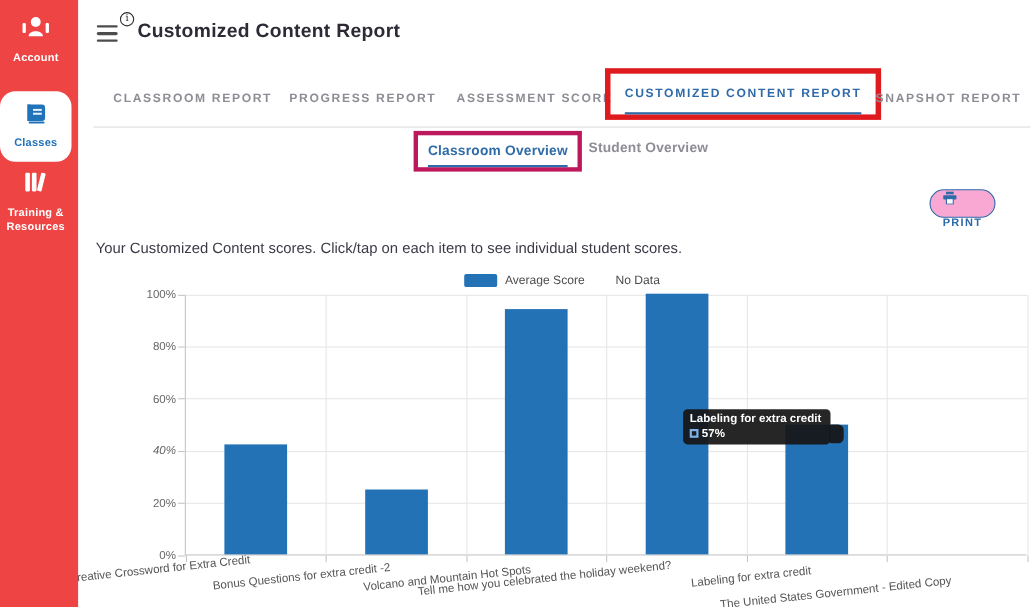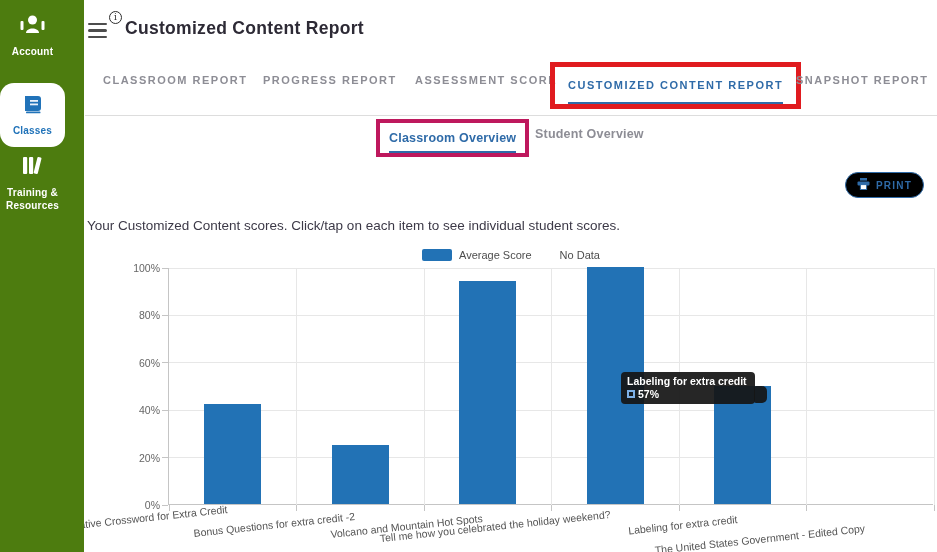"Account" .sidebar { background: #4d7c0f -> #ef4444; width: 84px -> 71px }
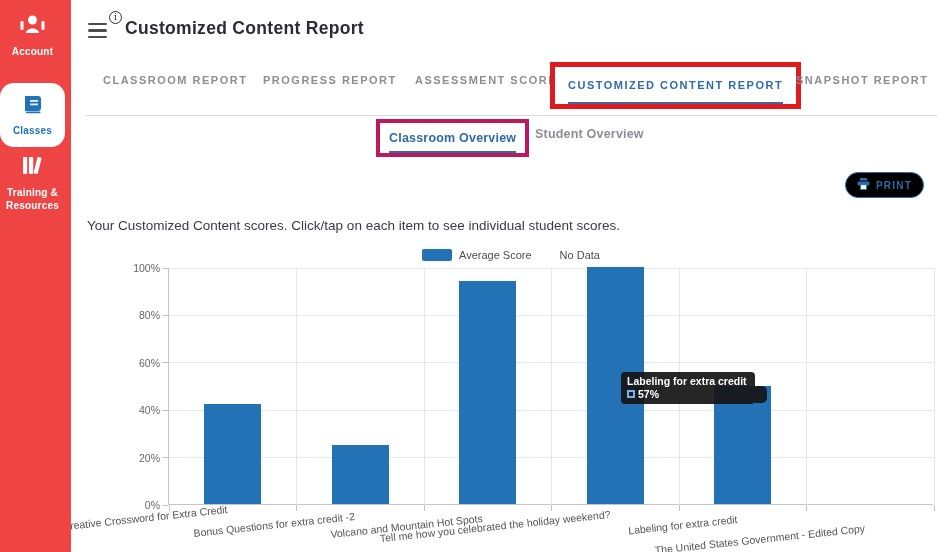"CLASSROOM REPORT" .tab { top: 74px -> 84px }
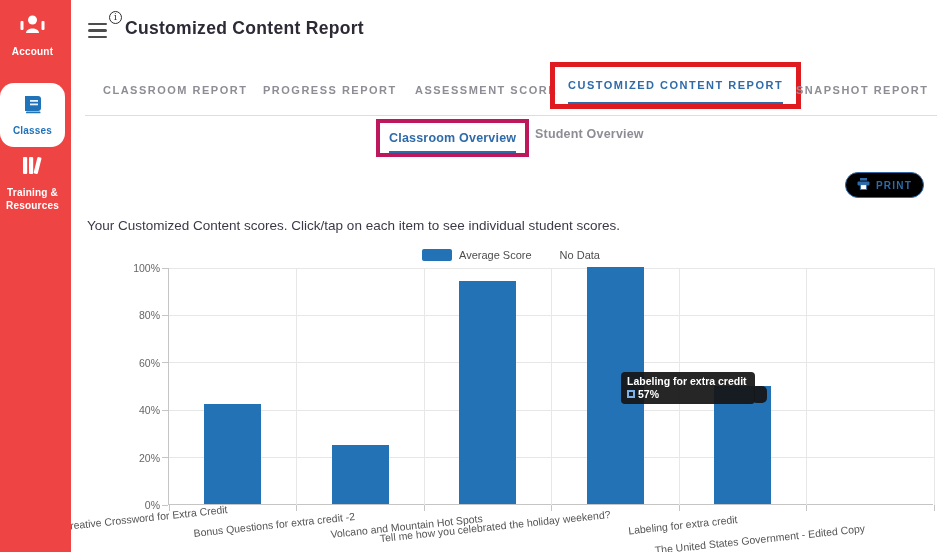"PRINT" .print-btn { align-items: center -> none; background: #000000 -> #f9a8d4; flex-direction: none -> column }
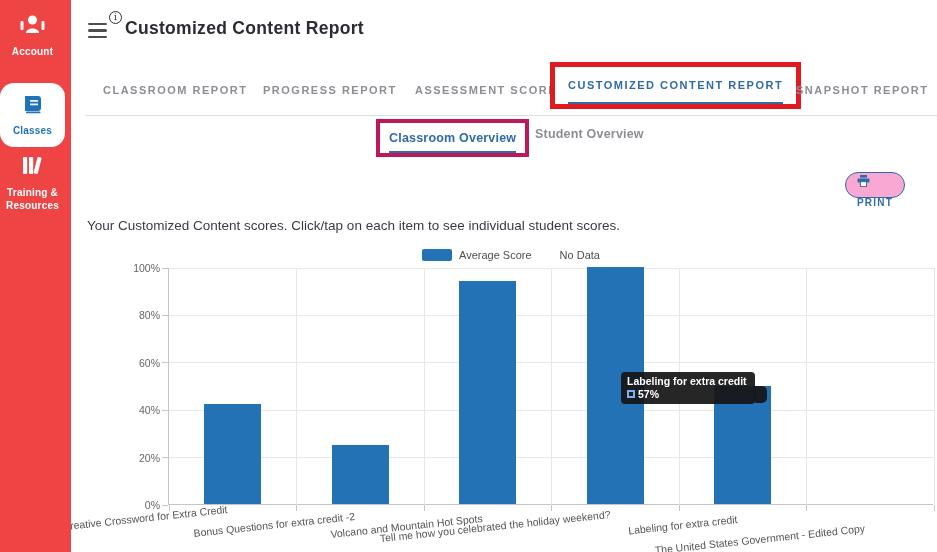"40%" div.ylabel { font-style: none -> italic }
